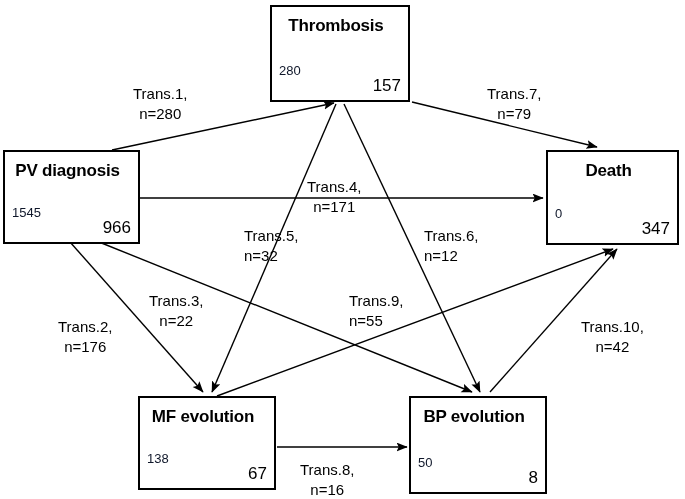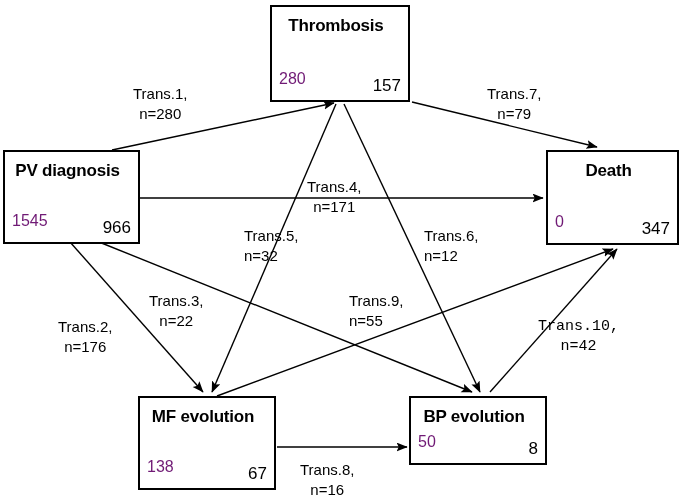"280" .state-left-val { bottom: 12px -> 22px; color: #701a75 -> #0f172a; font-size: 16px -> 13px }
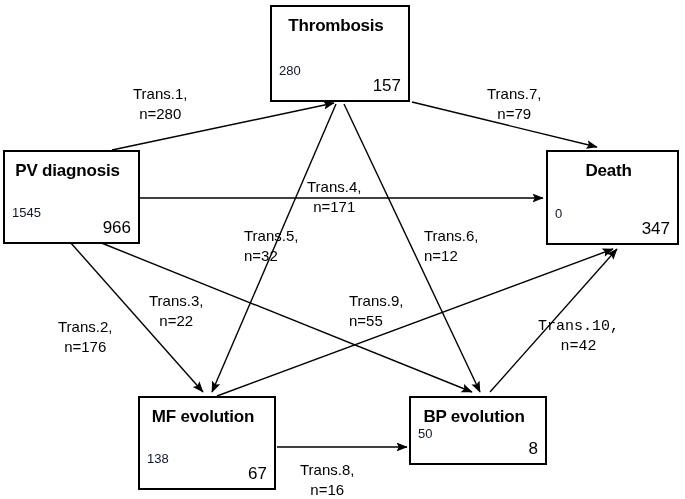"Trans.10," div.edge-label { font-family: Liberation Mono, monospace -> none; left: 538px -> 581px }
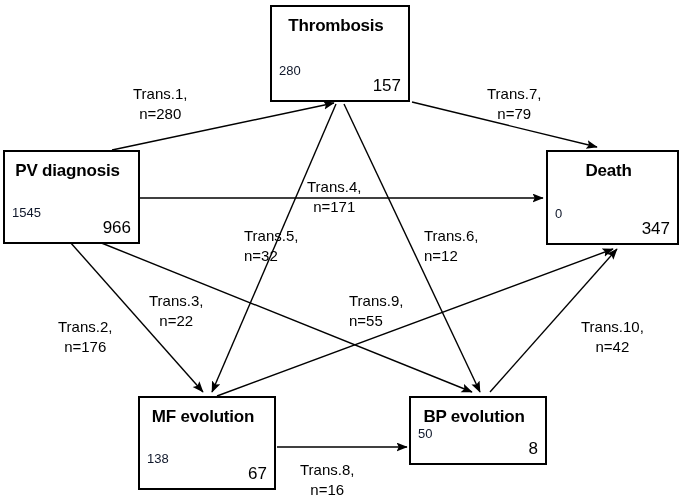"BP evolution" div.state-box { height: 69px -> 98px }
